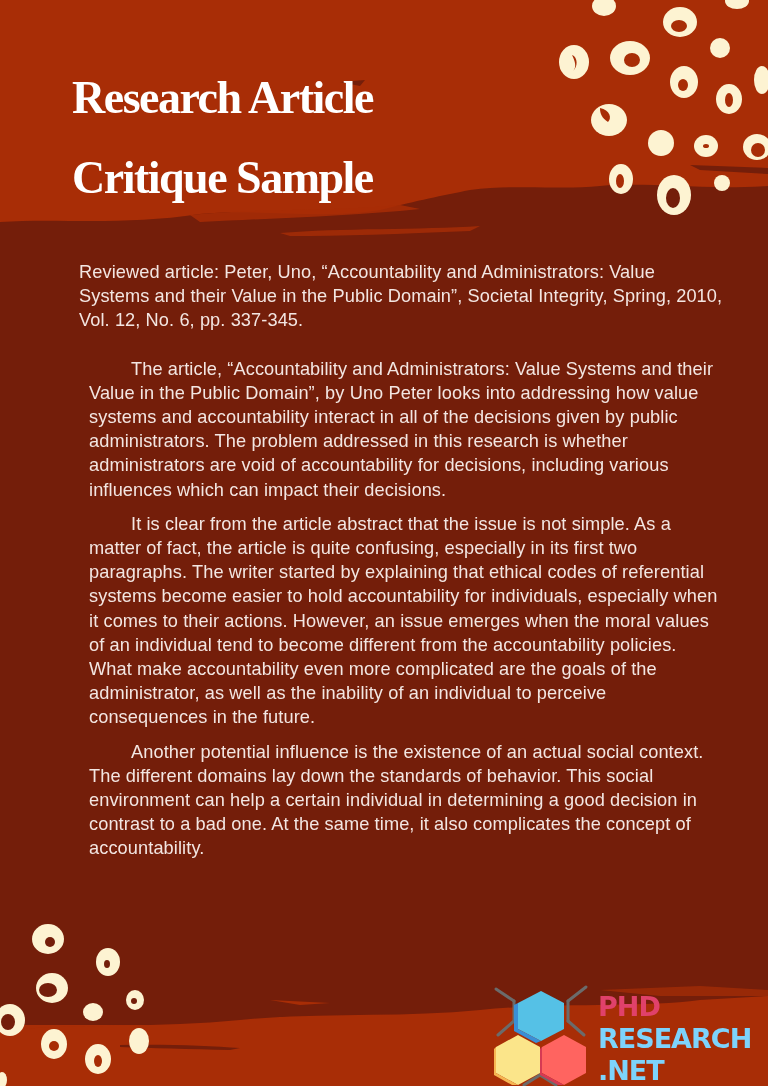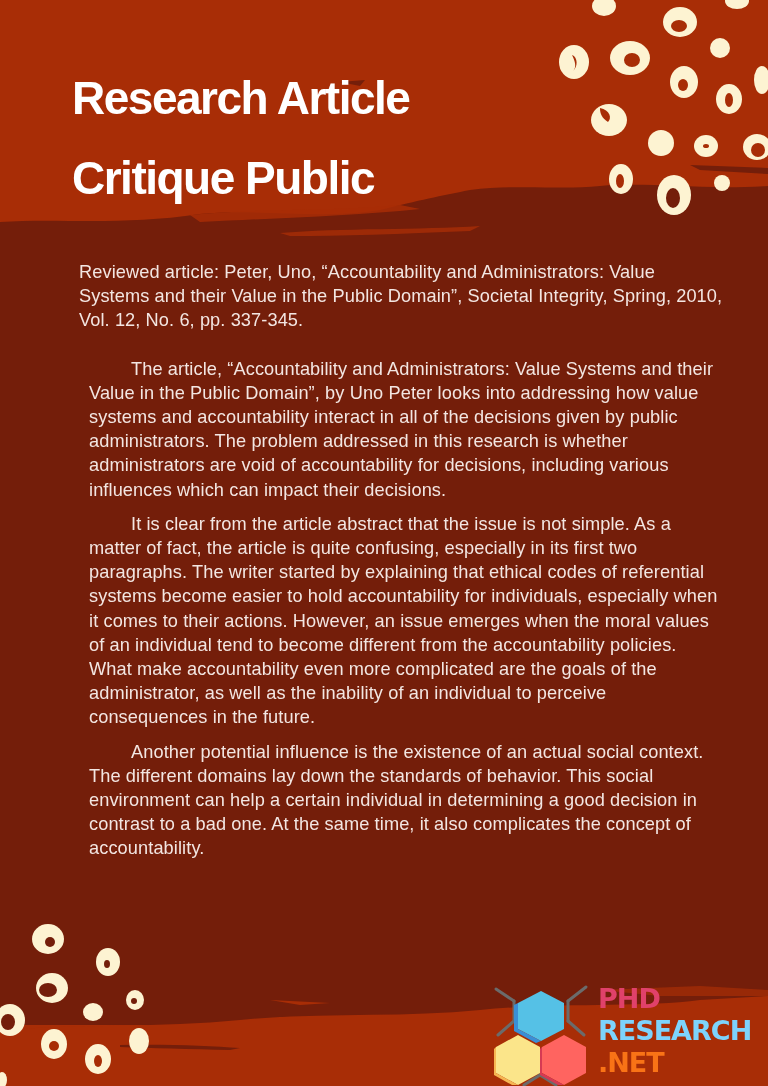"Research Article" .title { font-family: Liberation Sans, sans-serif -> Liberation Serif, serif }
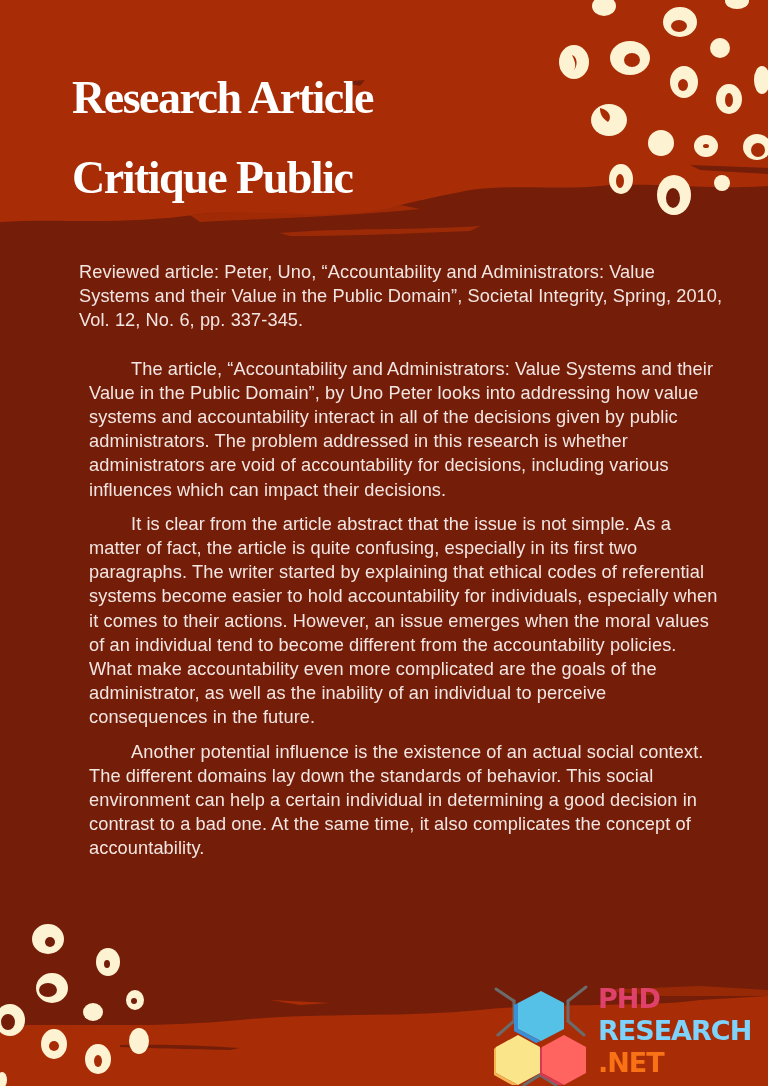"Critique Public" span { text: Public -> Sample }
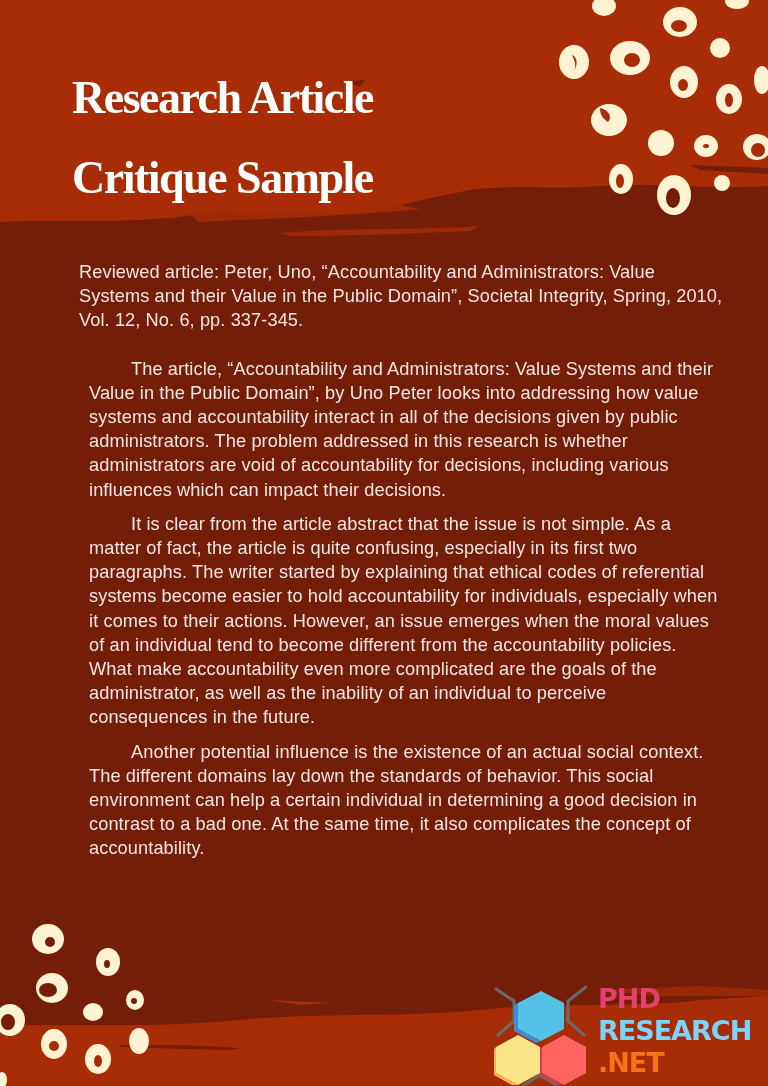"PHD" .logo-text { top: 0px -> 8px }
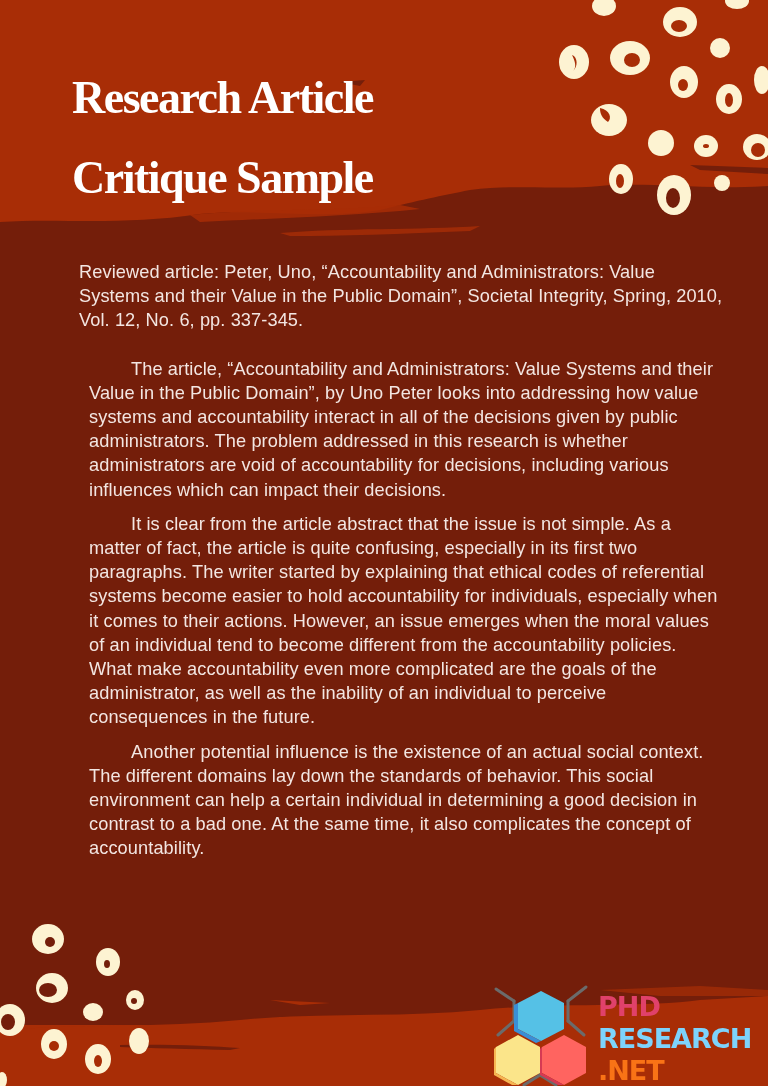".NET" span { color: #f97316 -> #7dd3fc }
